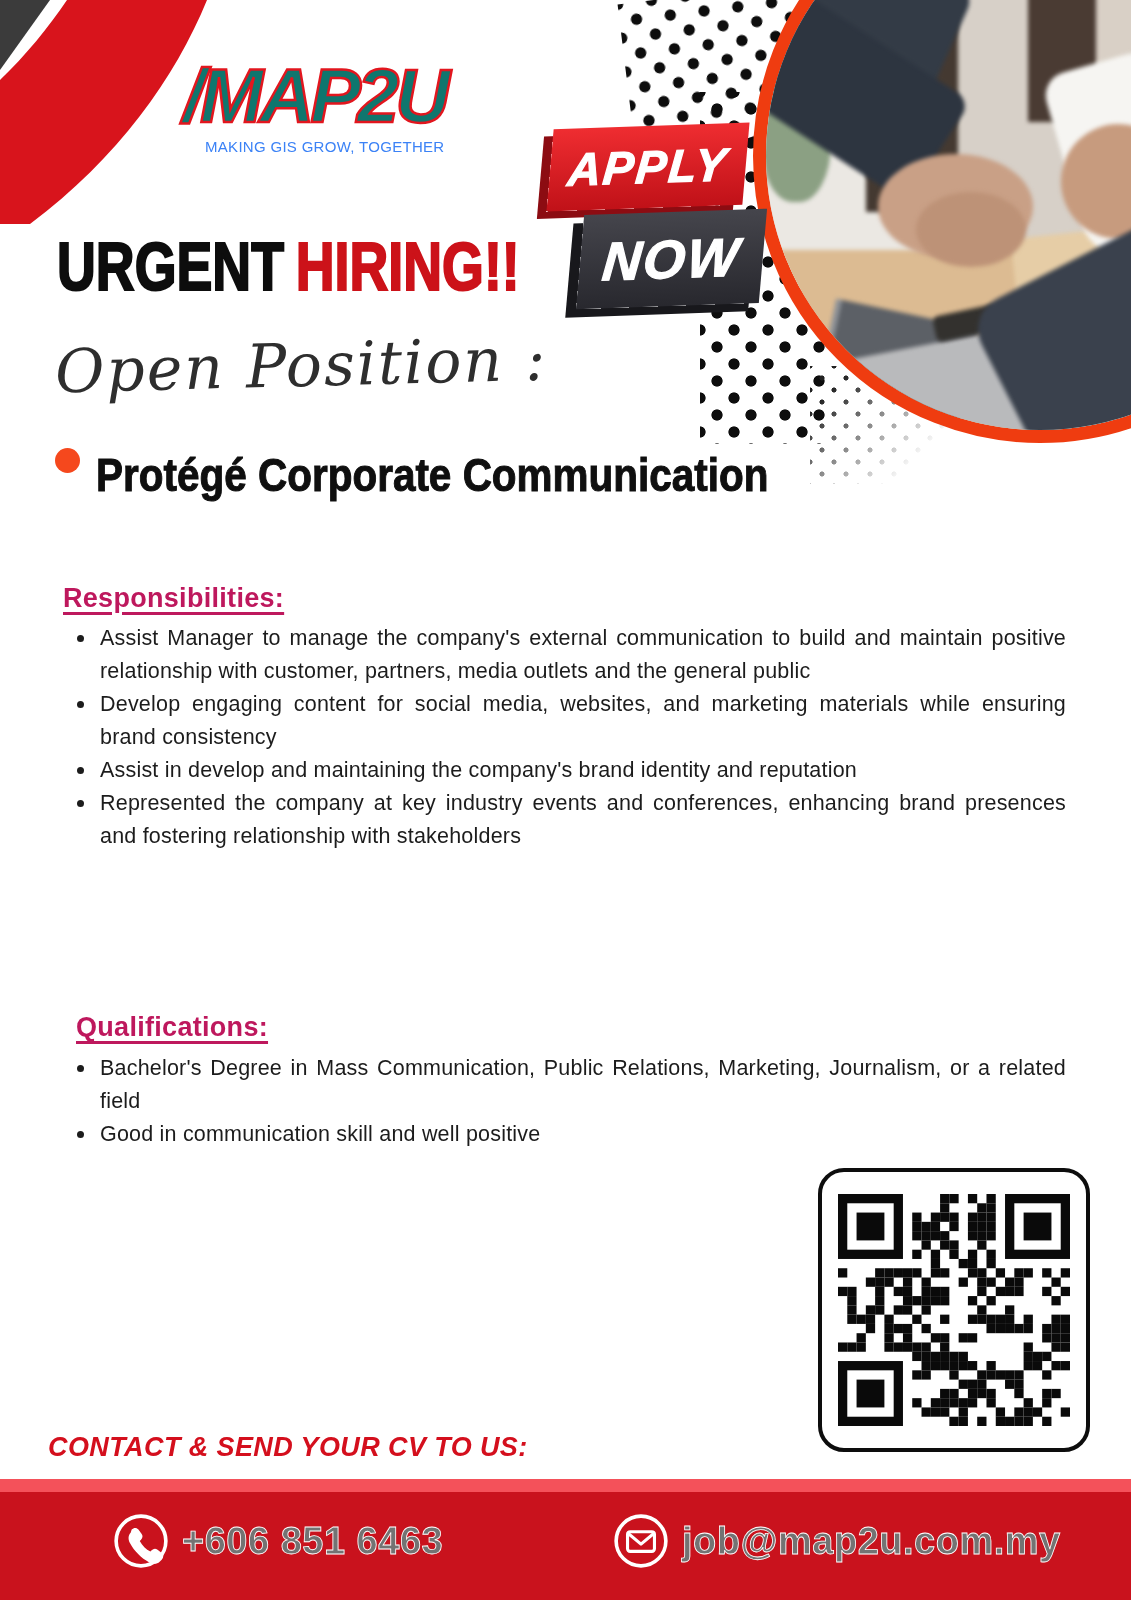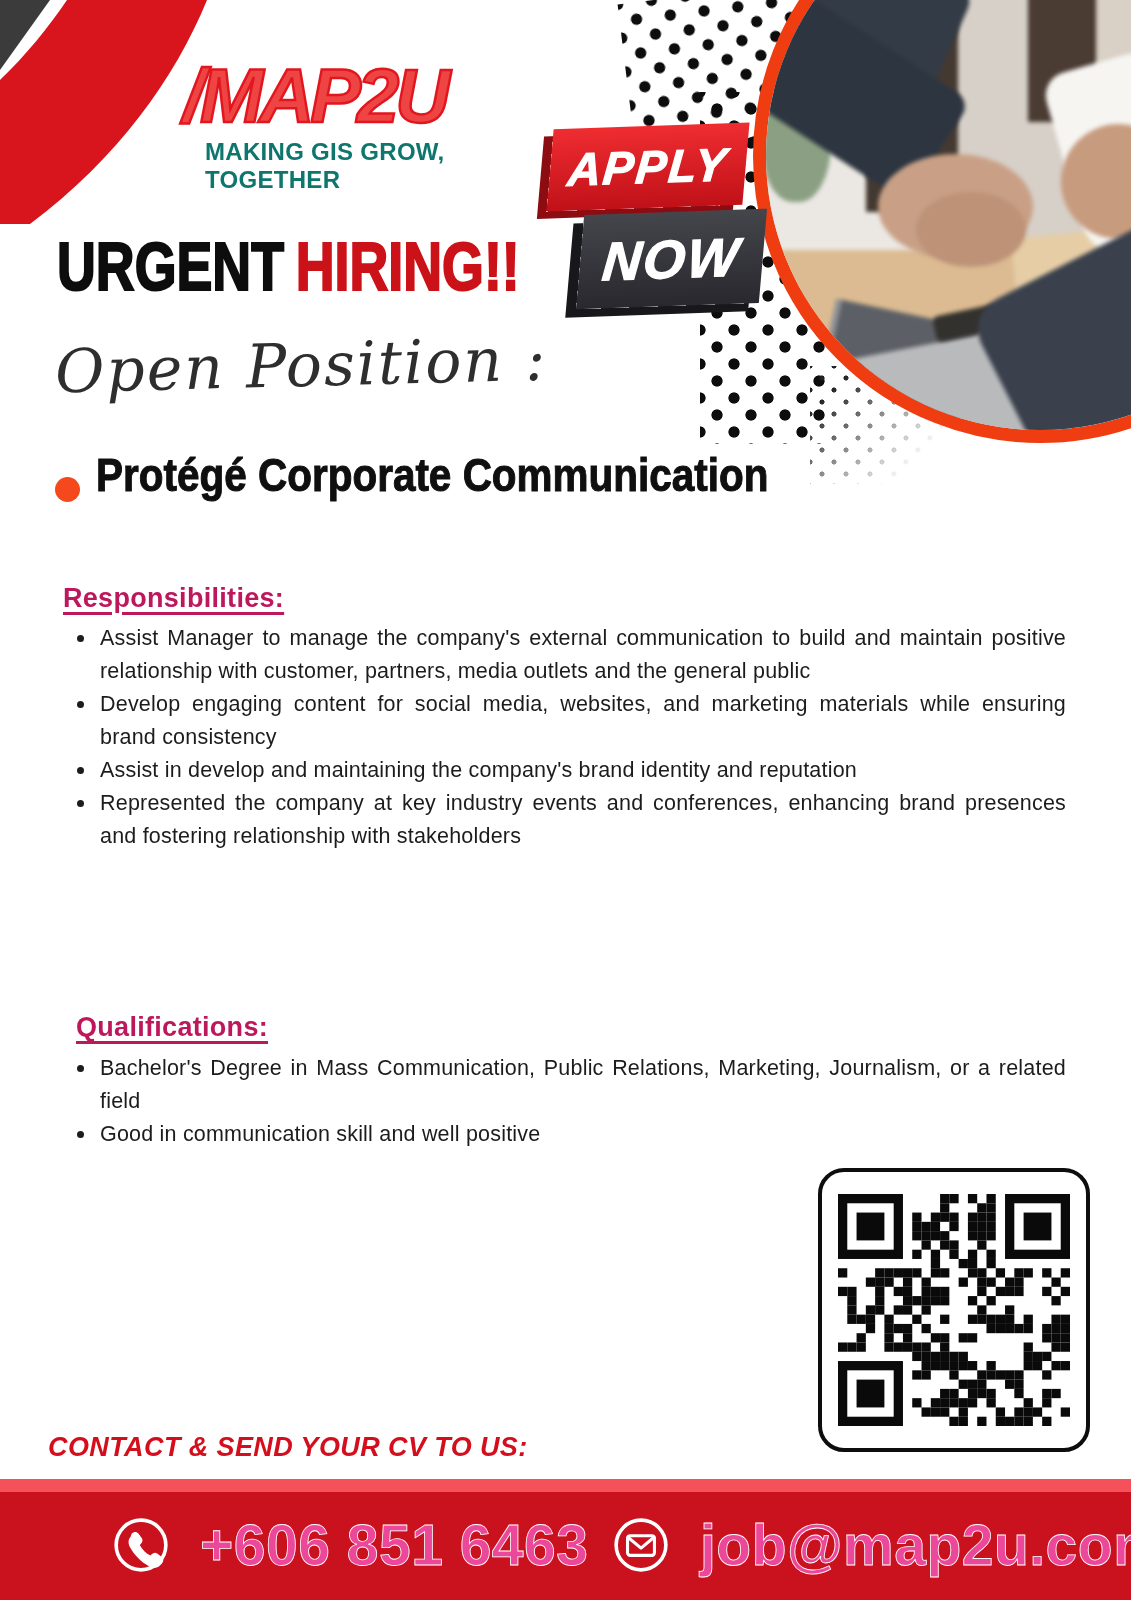"/MAP2U" .logo-text { color: #ef4444 -> #0f766e }
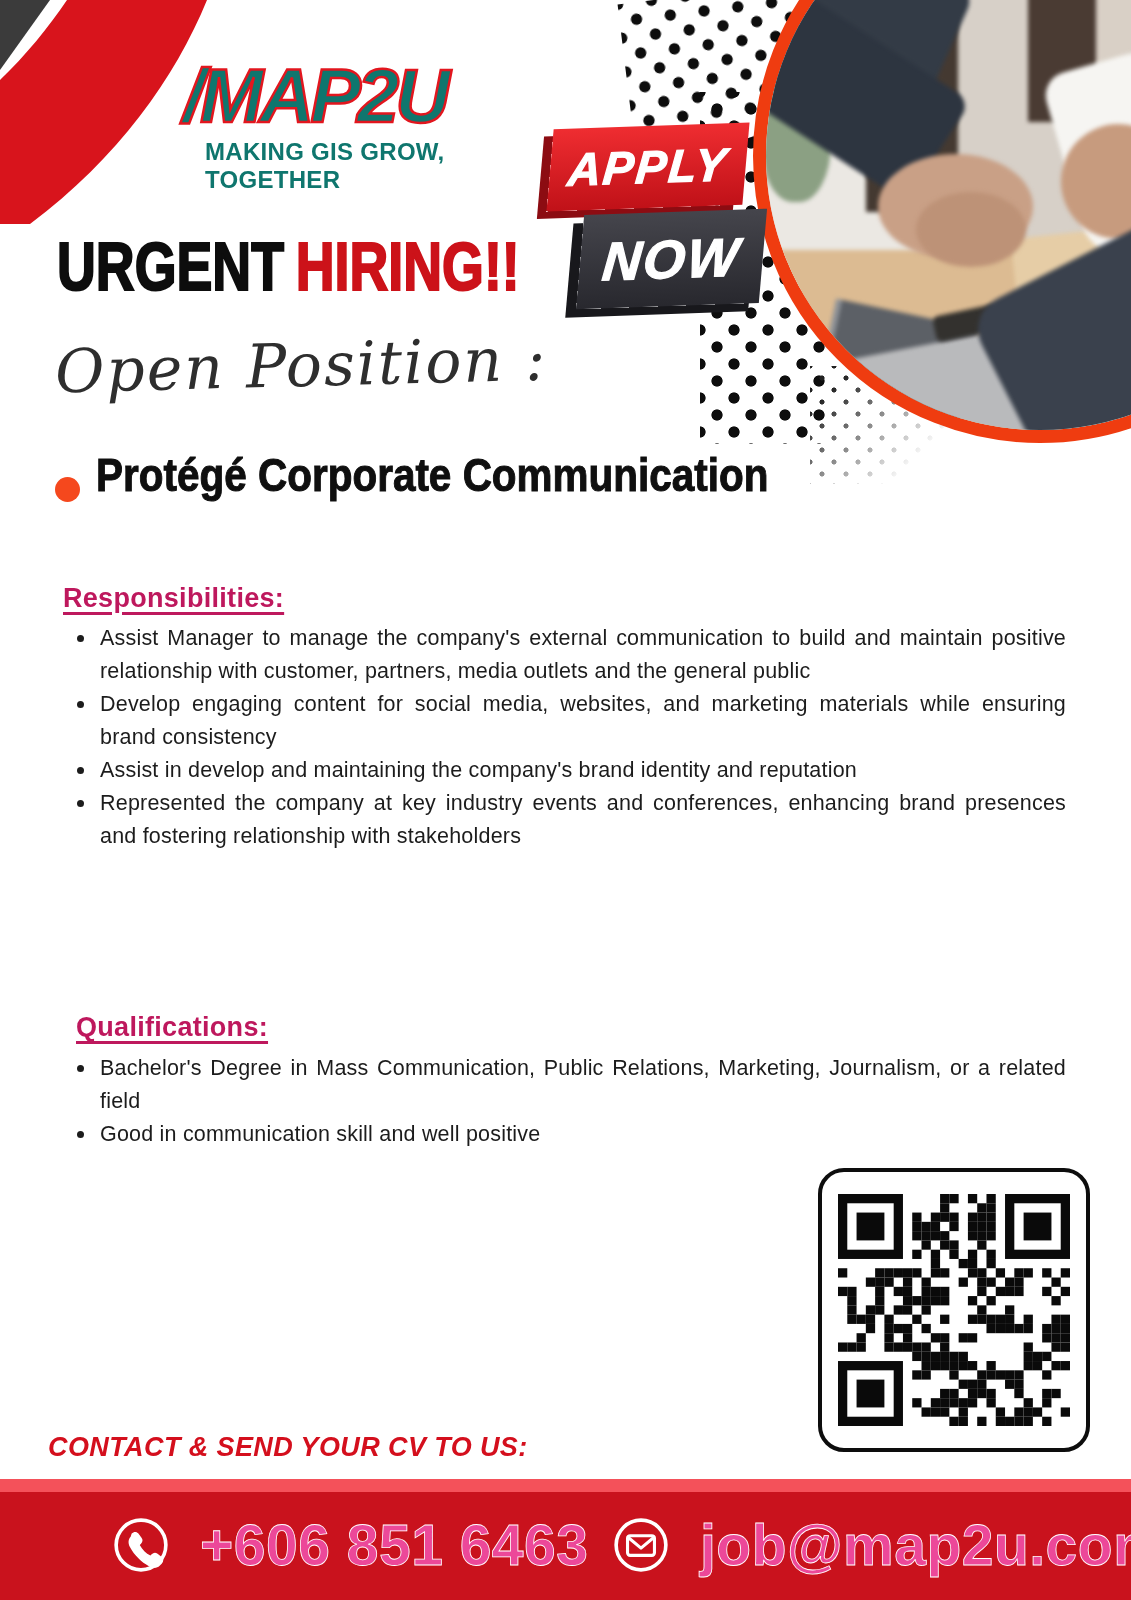"MAKING GIS GROW, TOGETHER" .logo-tagline { color: #0f766e -> #3b82f6; font-size: 24px -> 15px; font-weight: bold -> normal }
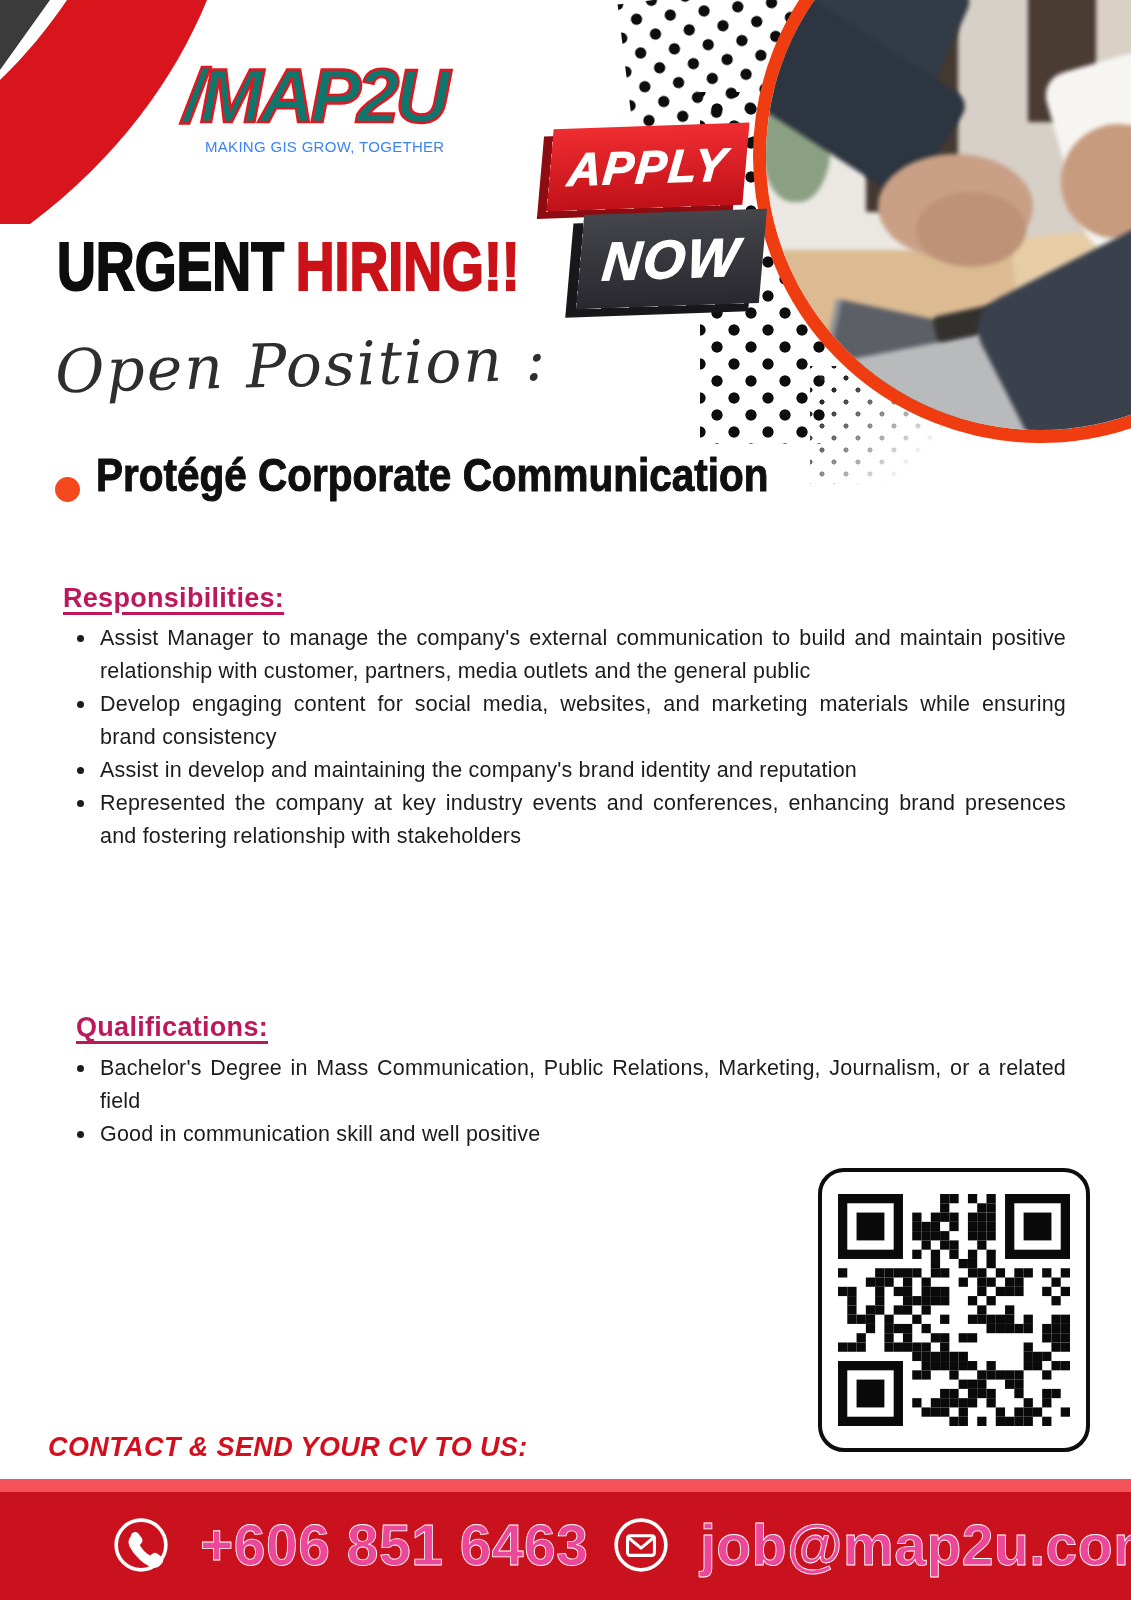"Protégé Corporate Communication" .position-row { align-items: flex-end -> flex-start }
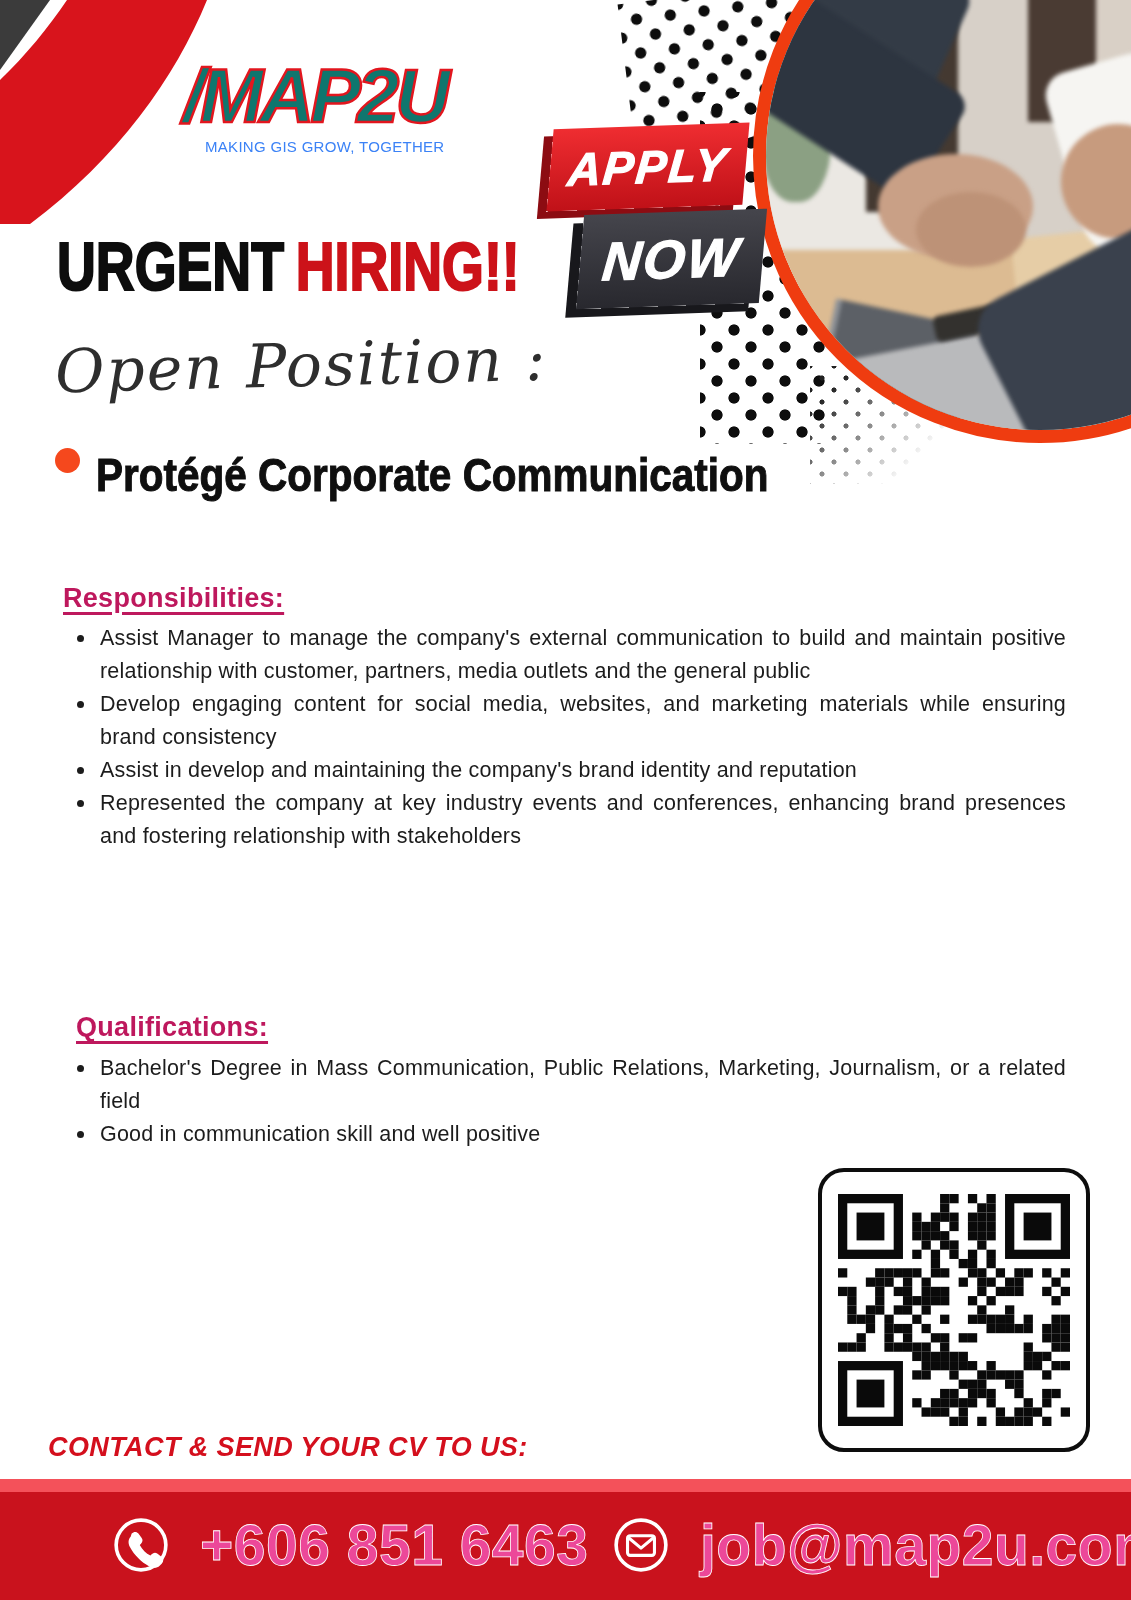"+606 851 6463" .footer-item .ftext { color: #ec4899 -> #737373; font-size: 57px -> 38px; margin-left: 30px -> 12px }
